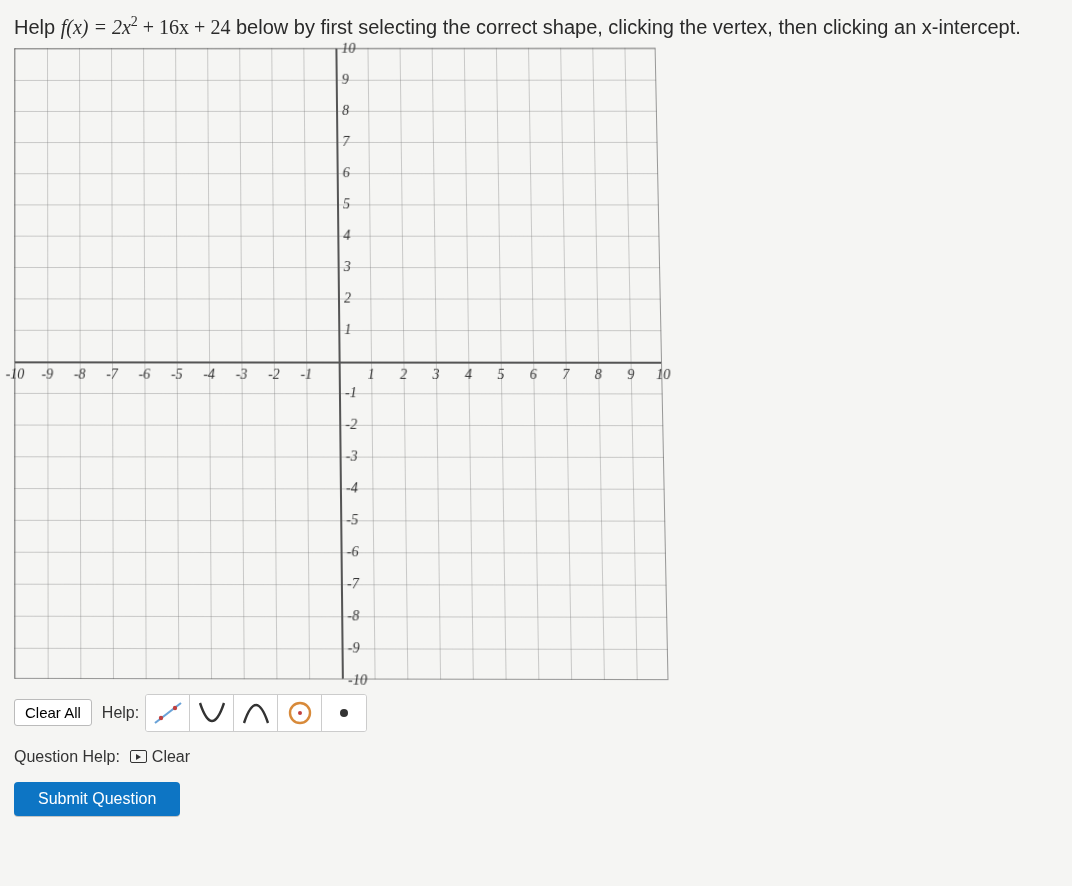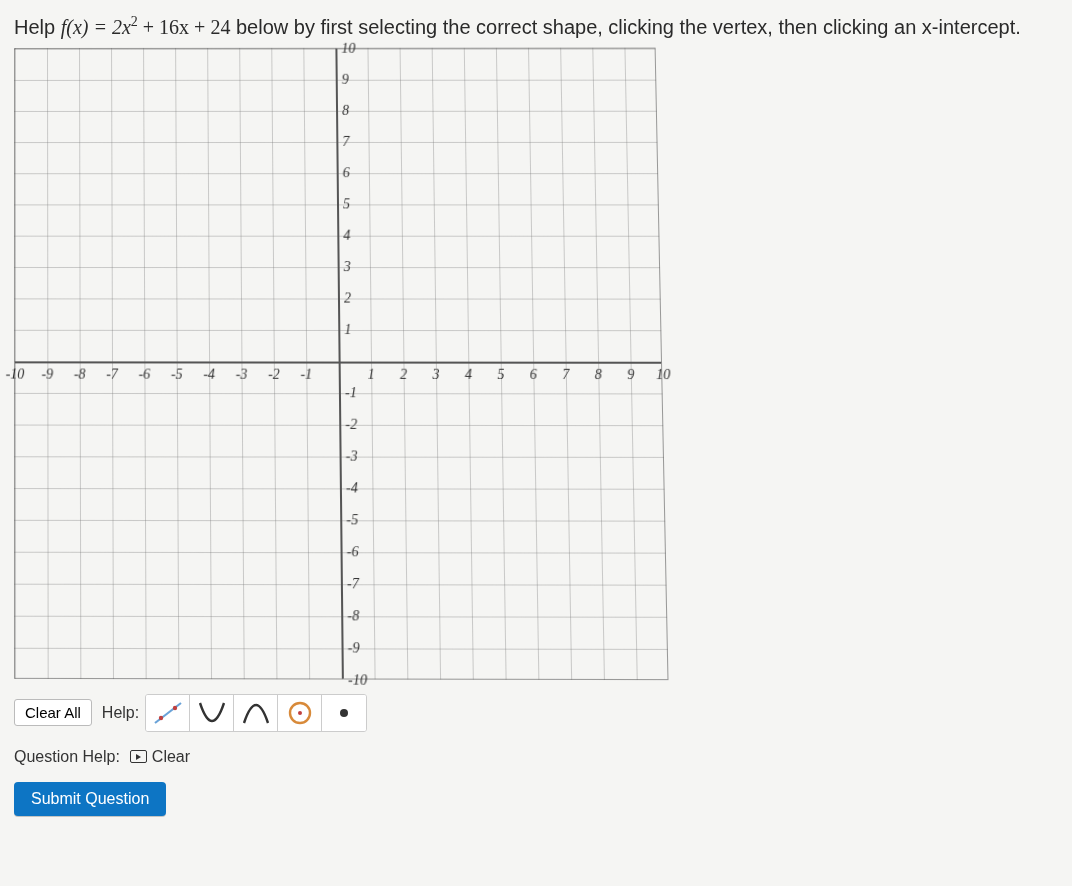"Submit Question" .submit-btn { padding: 8px 17px -> 8px 24px }
